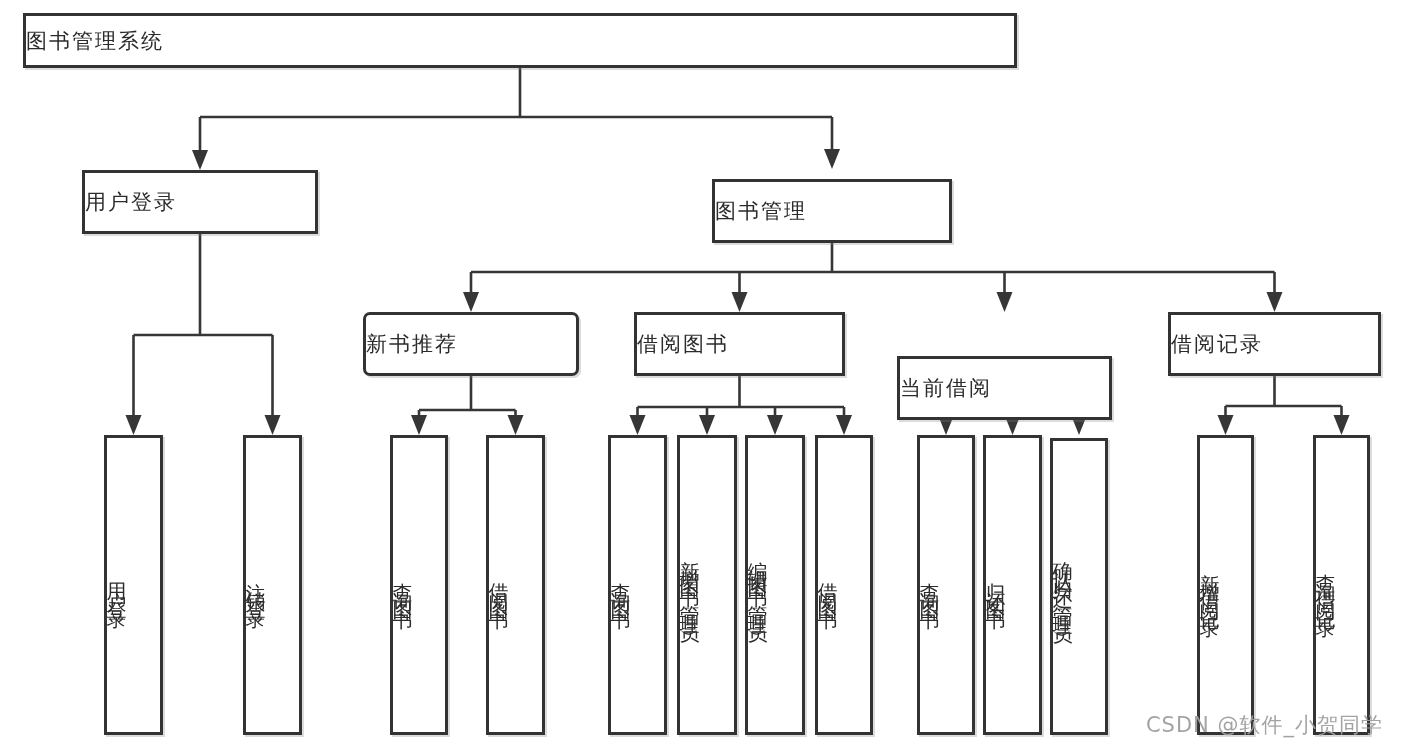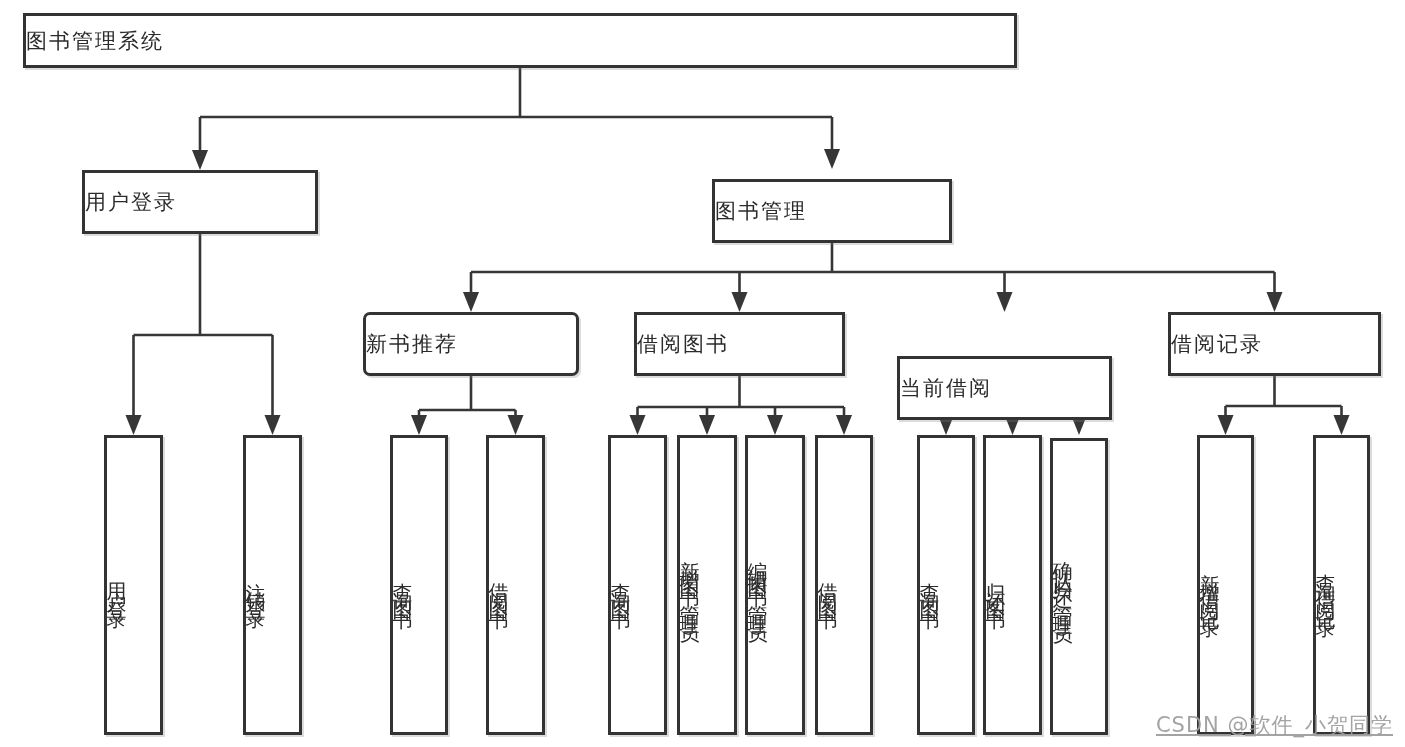"CSDN @软件_小贺同学" .watermark { right: 12px -> 22px; text-decoration: underline -> none }
